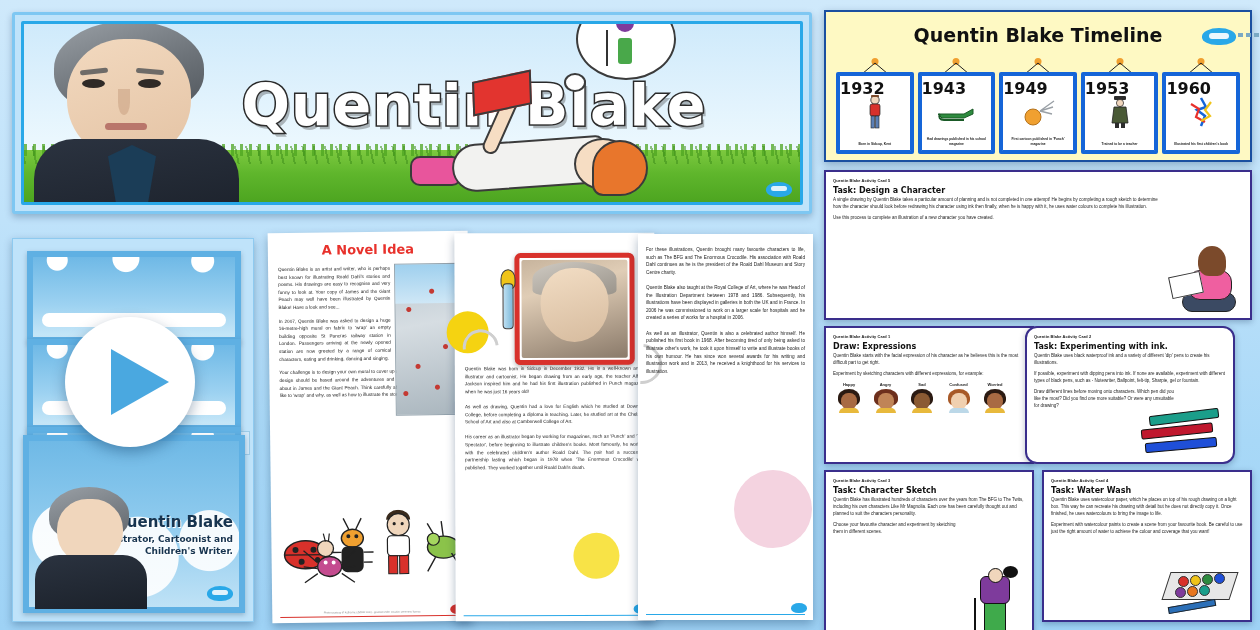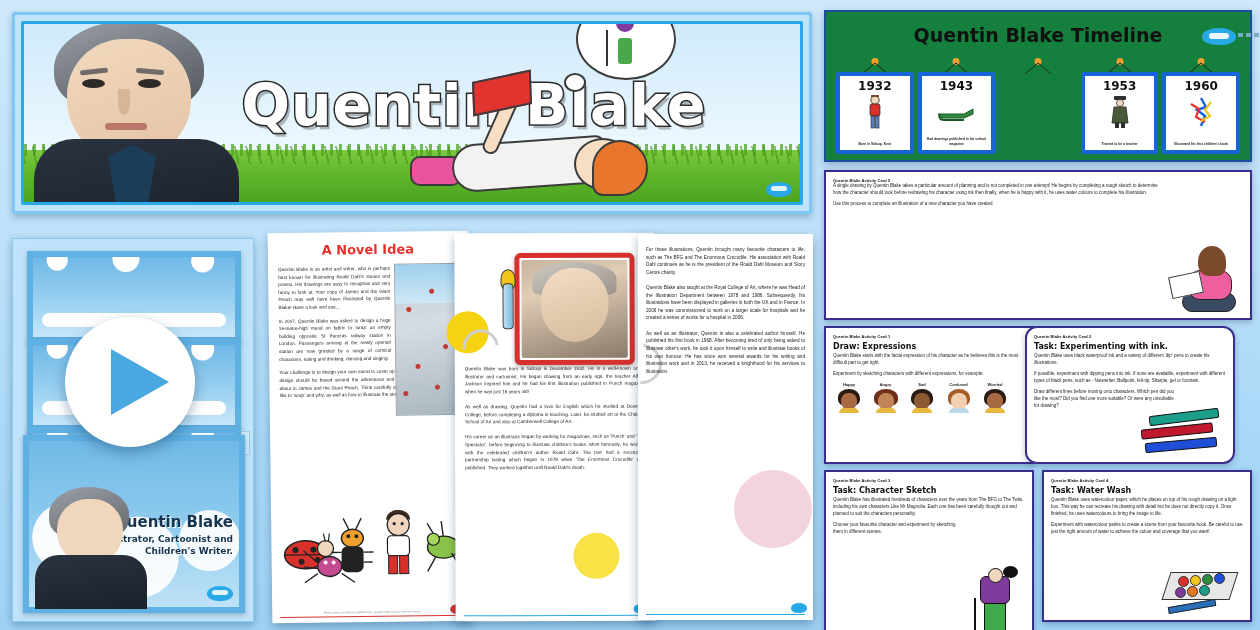"Quentin Blake Timeline" .tl-sheet { background: #15803d -> #fef9c3 }
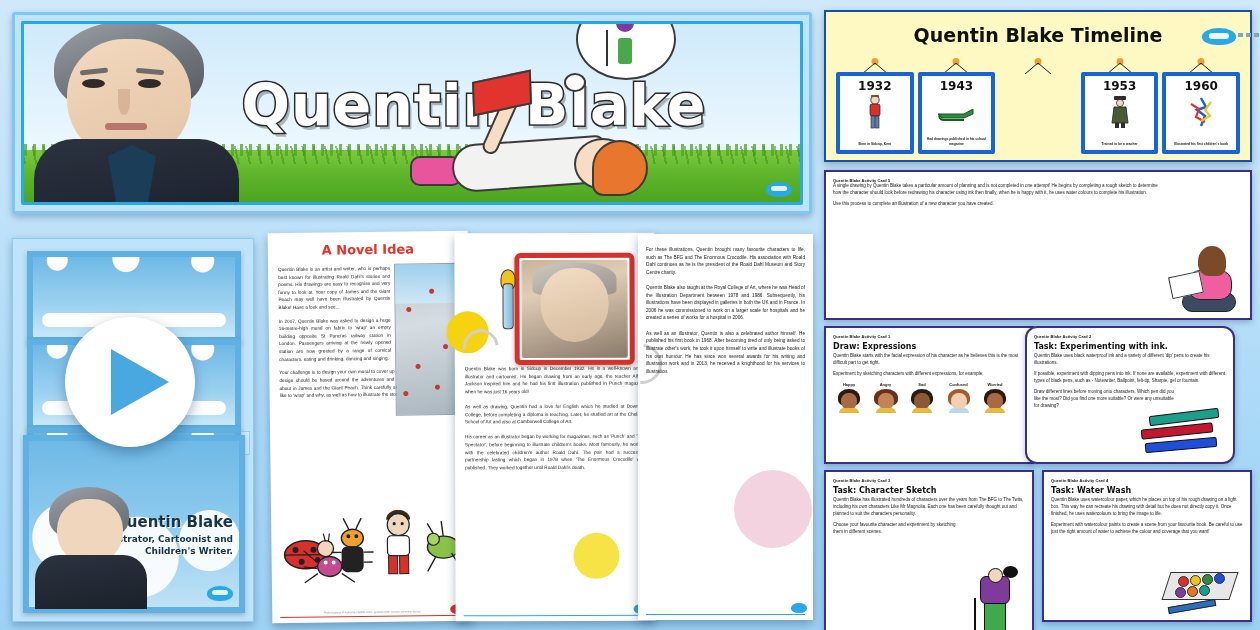"1932" .tl-year { font-size: 12px -> 16px; text-align: center -> none }
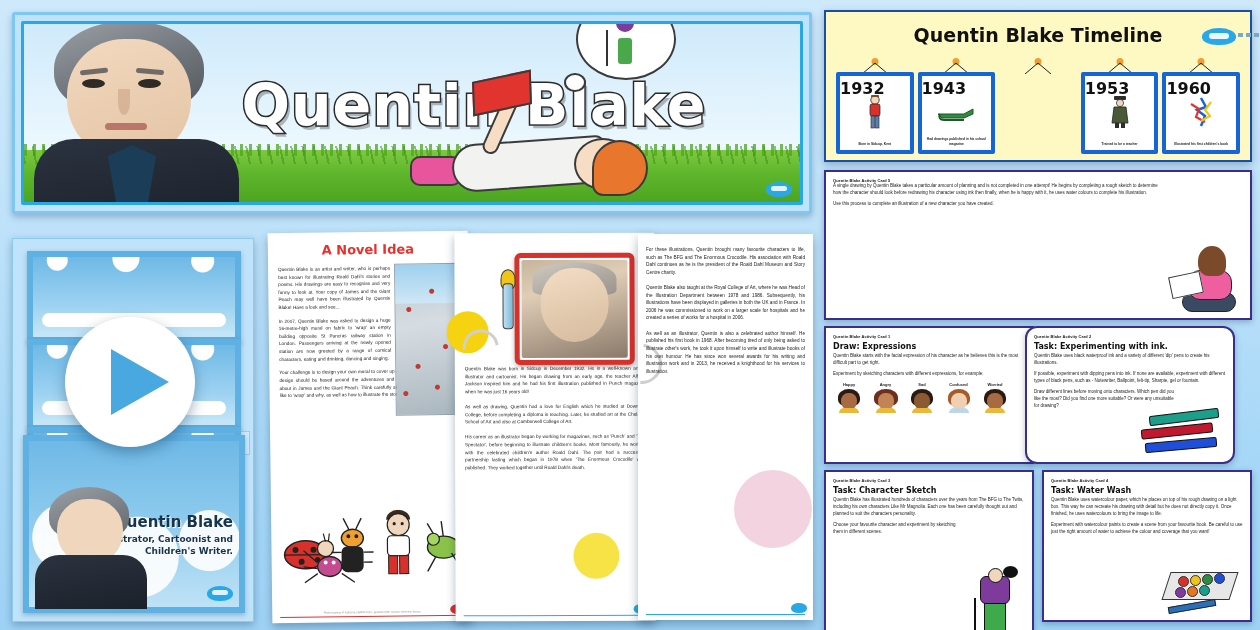"1949" div.tl-box { html: none -> <div> <div> <div>1949</div> <div> <svg> <circle></circle> <path></path> </svg> </div> <div>First cartoon published in 'Punch' magazine</div> </div> </div> }
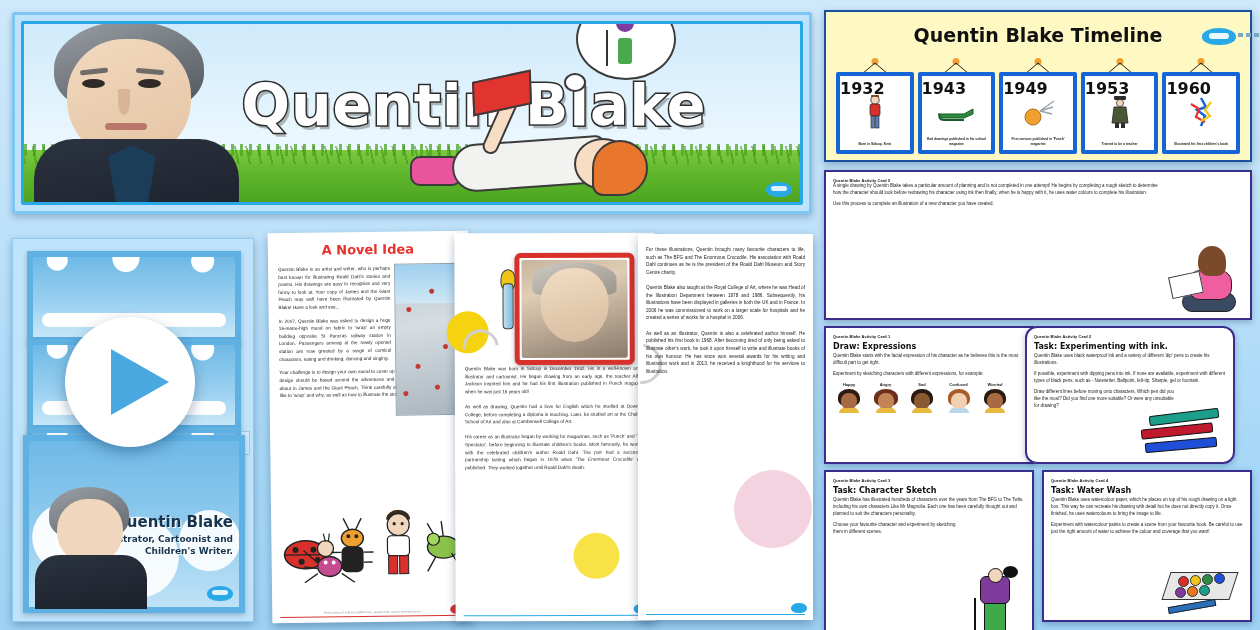"Task: Design a Character" div.act-title { html: none -> <div>Task: Design a Character</div> }
